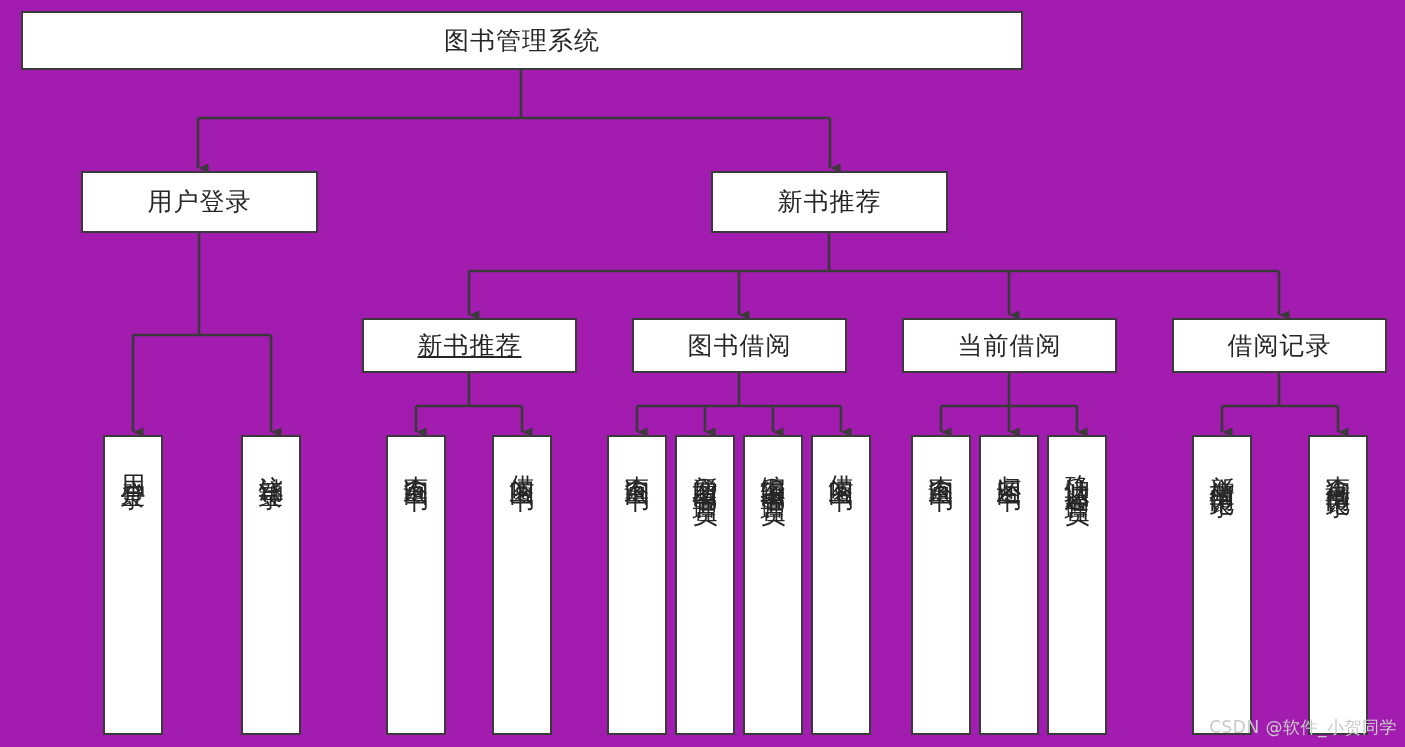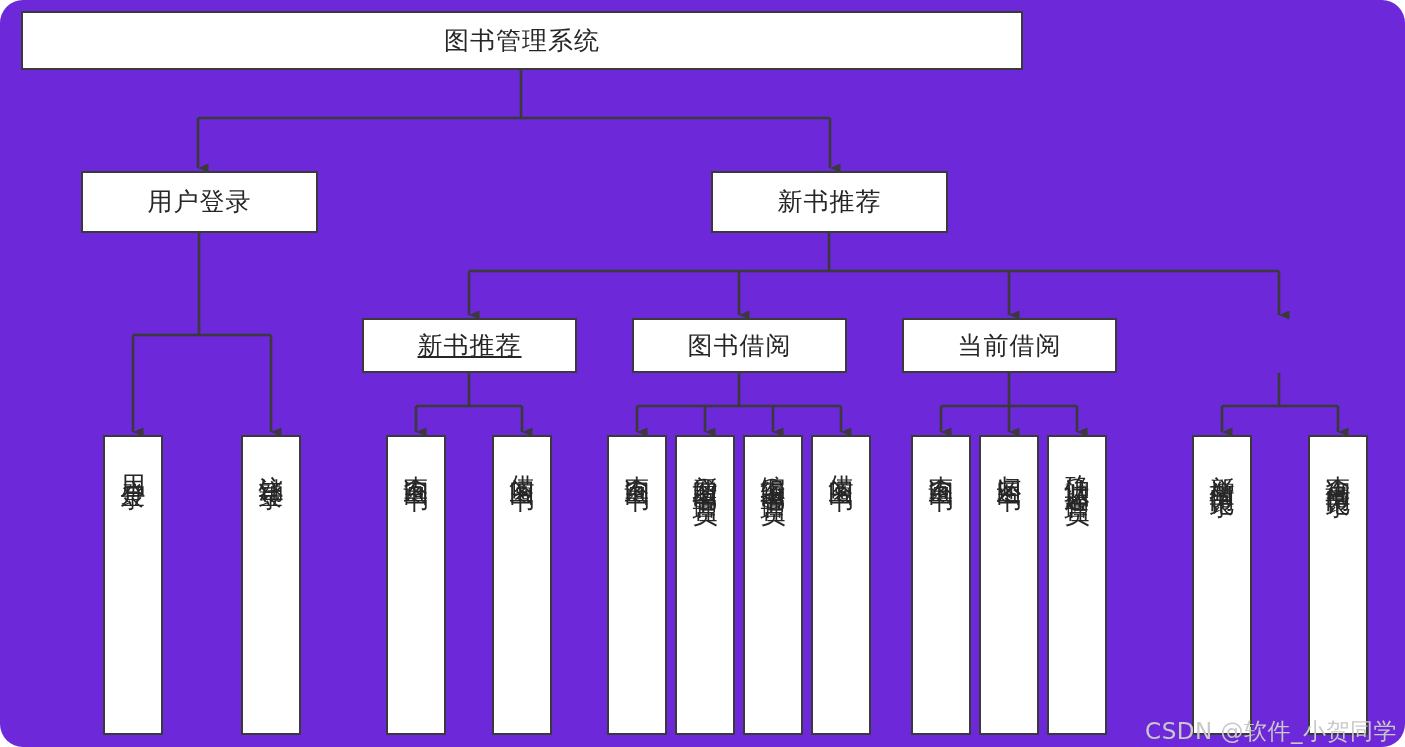"图书管理系统" #diagram-root { background: #6d28d9 -> #a21caf; border-radius: 23px -> none }
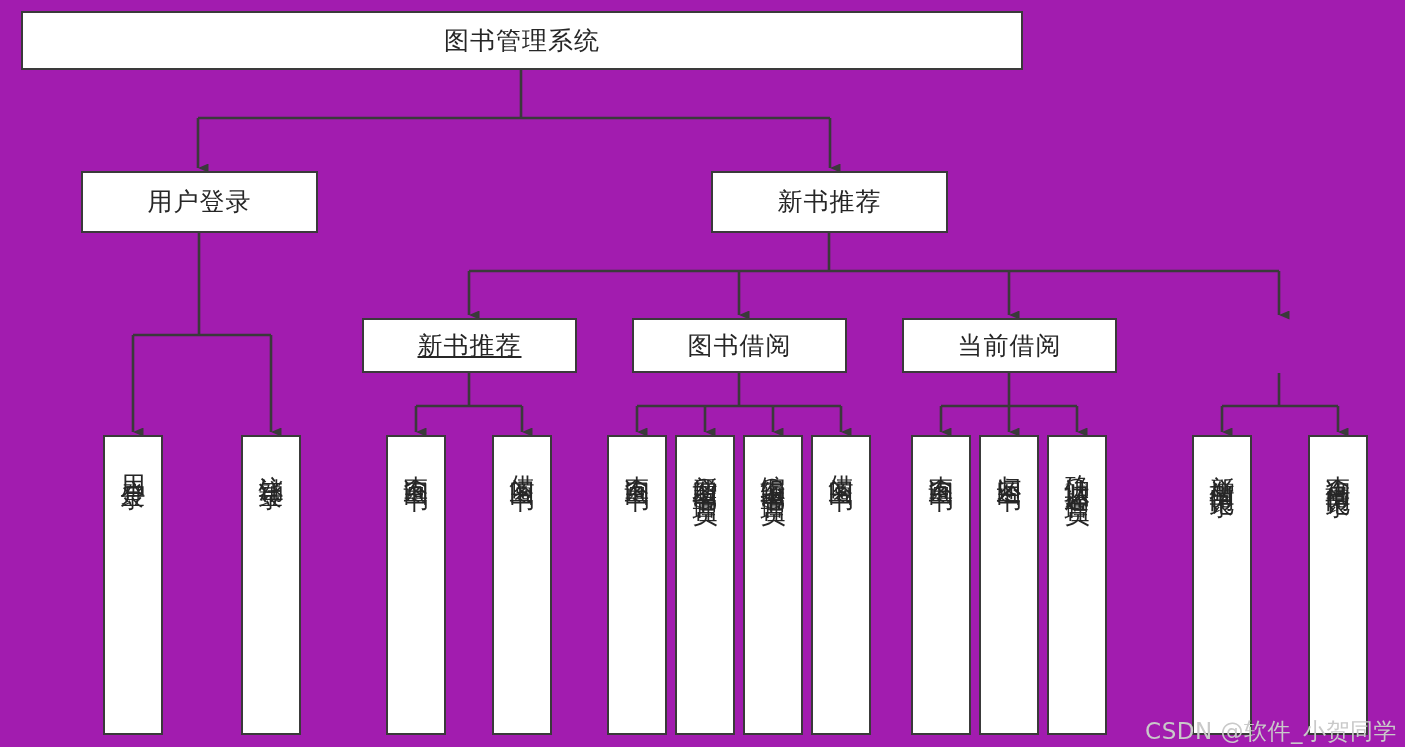"借阅记录" div.node { html: none -> <div> <span>借阅记录</span> </div> }
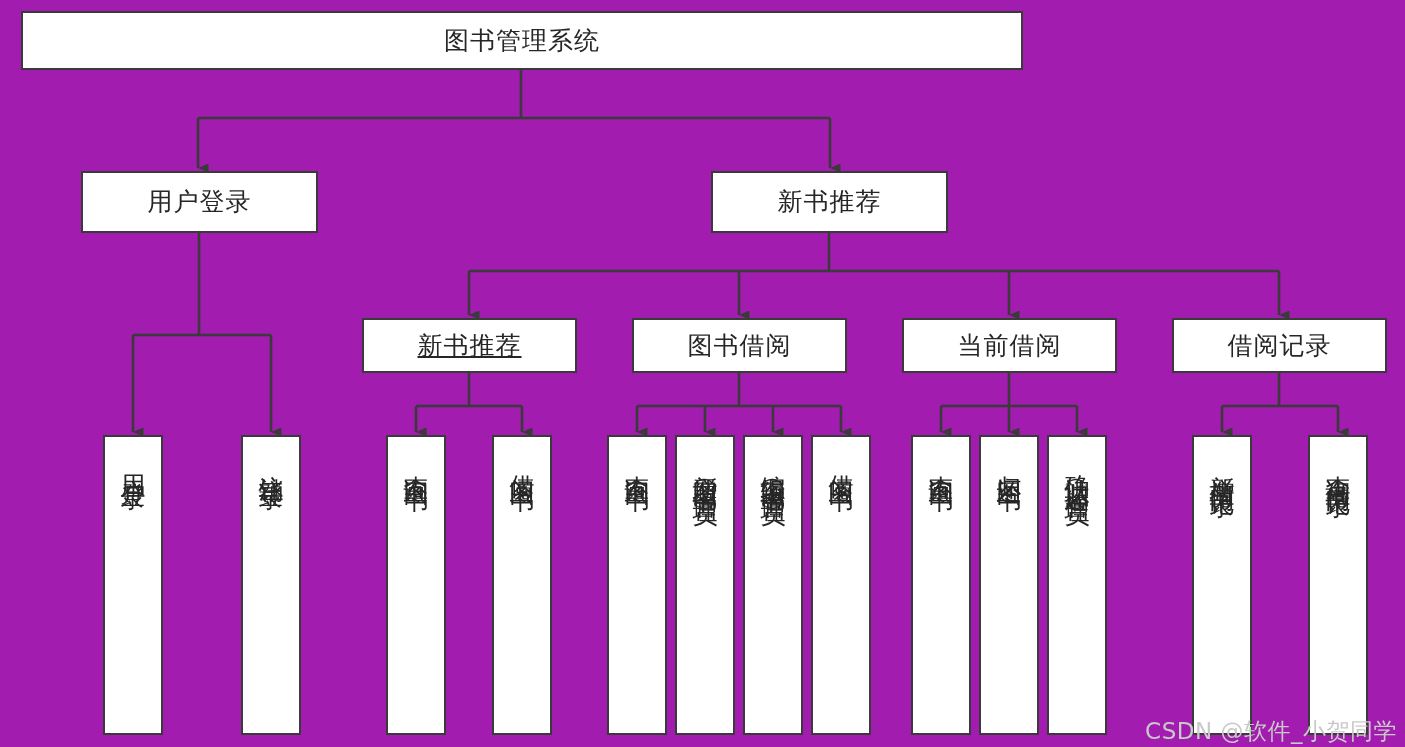"CSDN @软件_小贺同学" #watermark { bottom: 0 -> 8px; font-size: 23px -> 17px }
